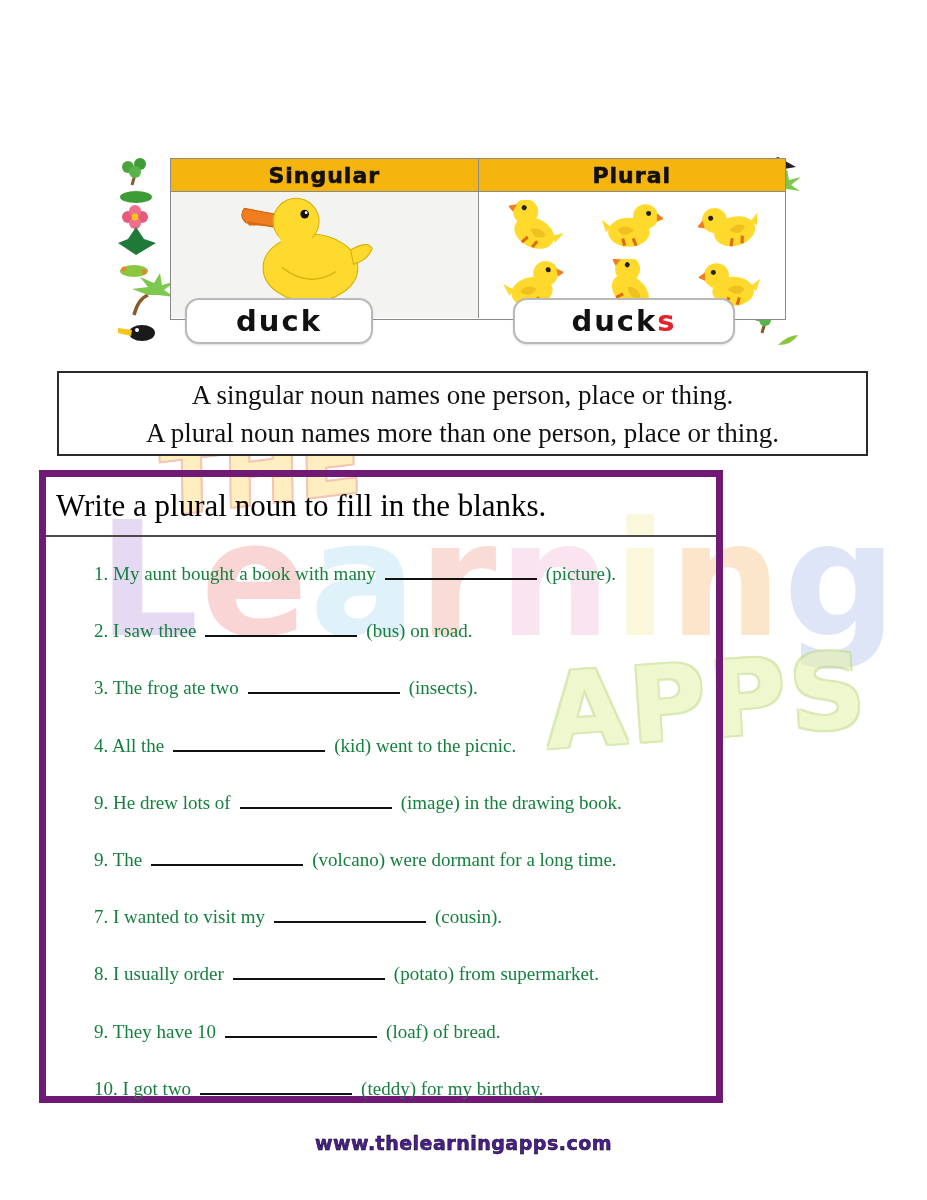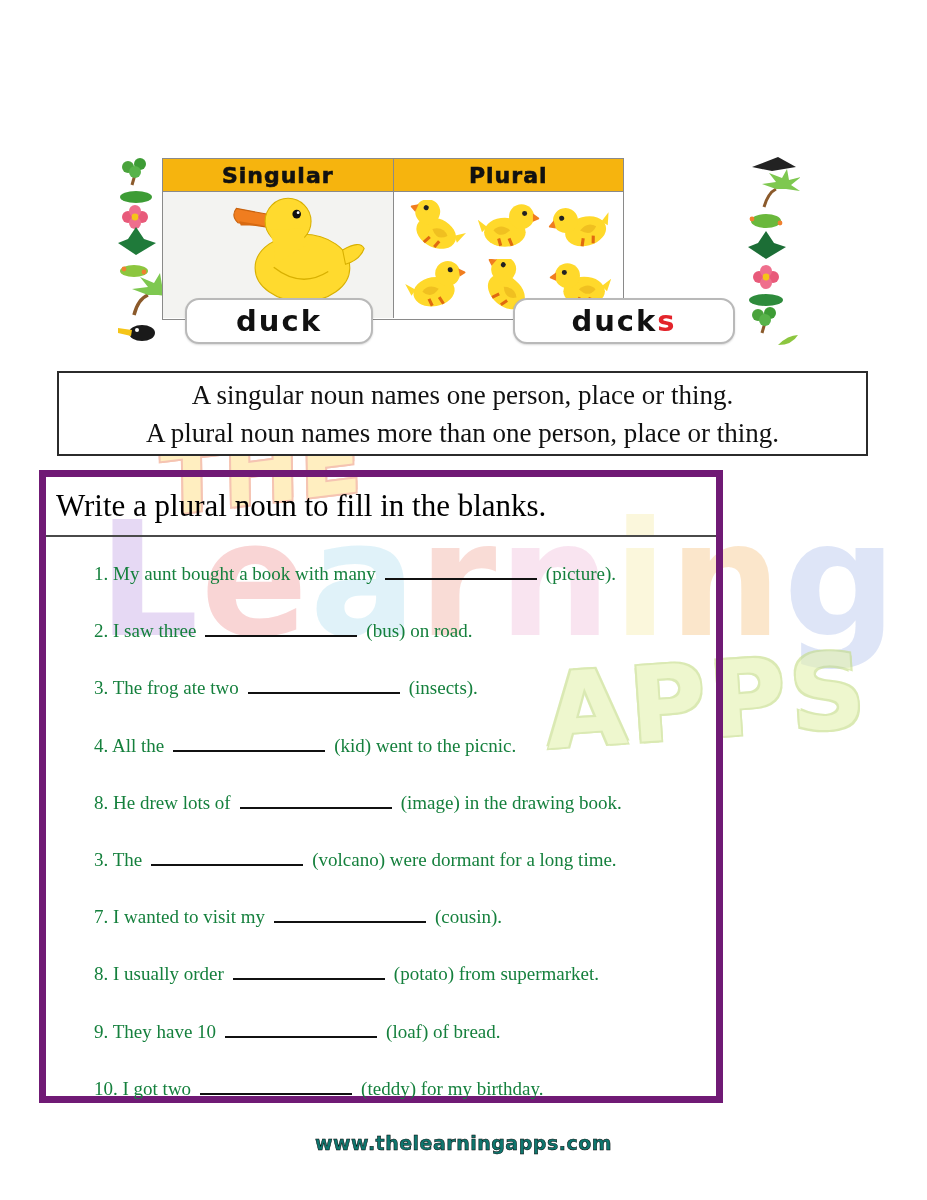"Singular" .duck-table { left: 52px -> 60px; width: 462px -> 616px }
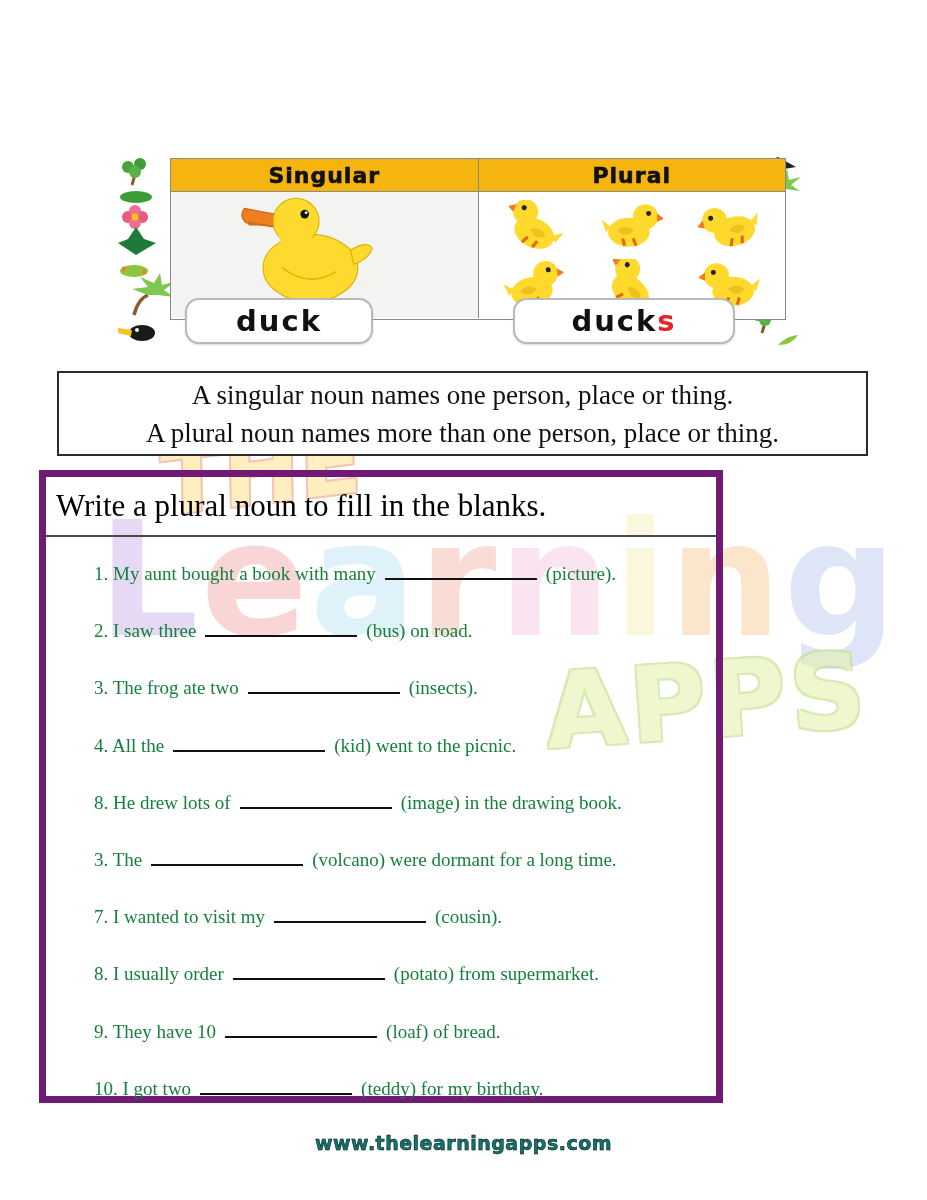"8. He drew lots of" span { text: 8 -> 9 }
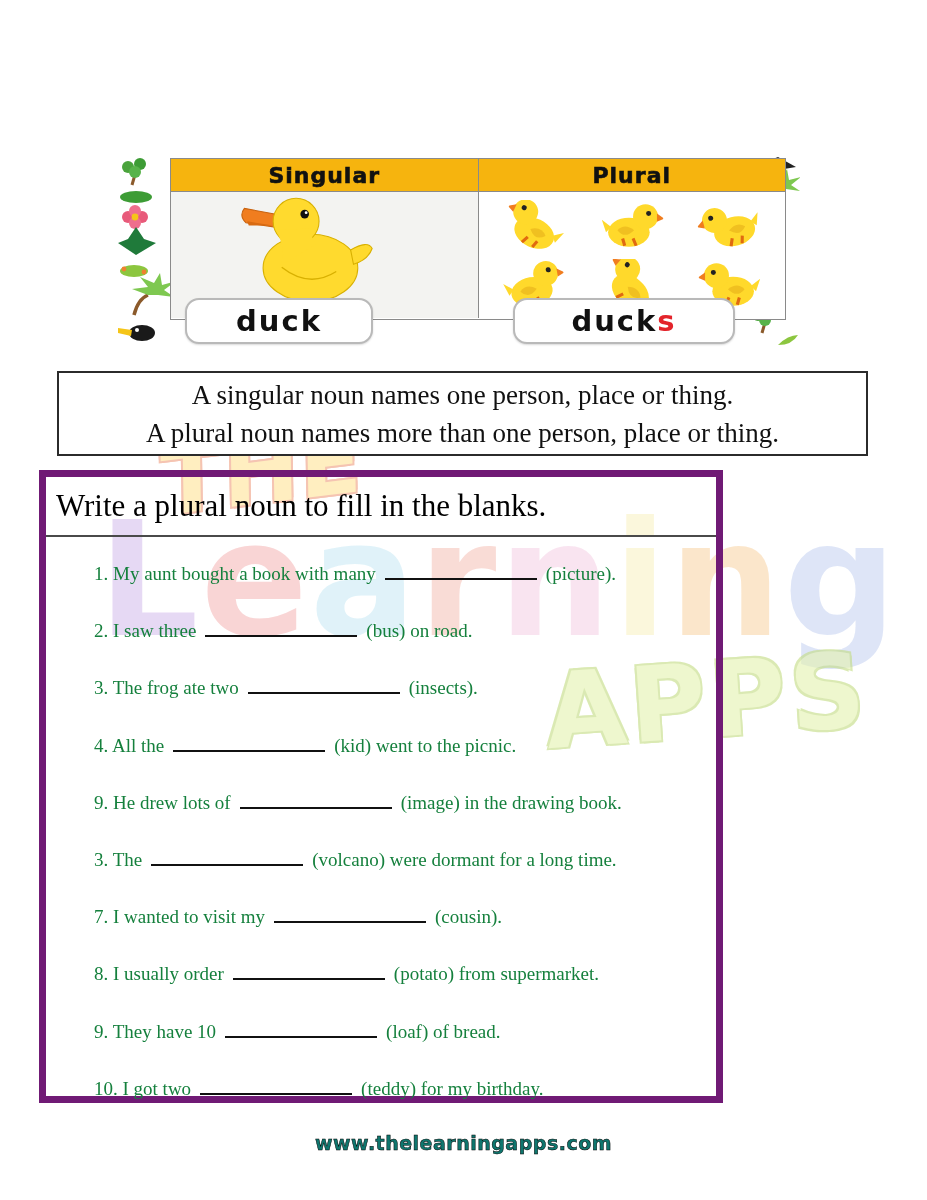"3. The" span { text: 3 -> 9 }
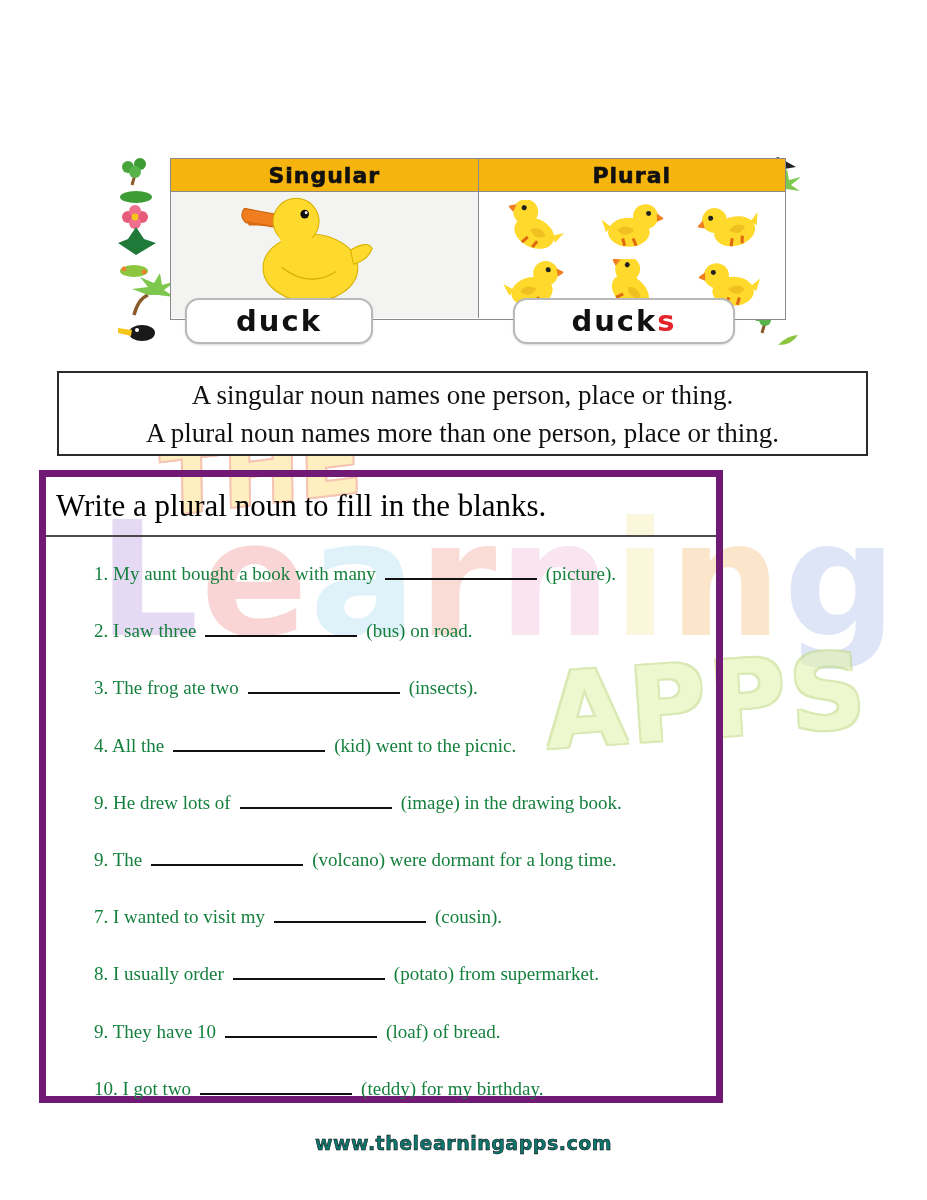"www.thelearningapps.com" .footer { color: #0f766e -> #4c1d95 }
